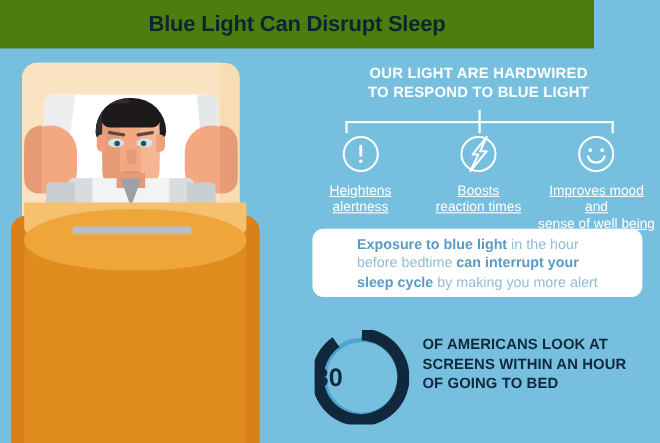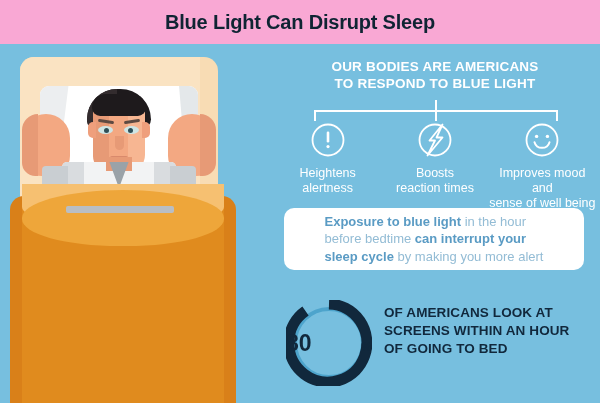"Blue Light Can Disrupt Sleep" .header { background: #f9a8d4 -> #4d7c0f; width: 600px -> 540px }
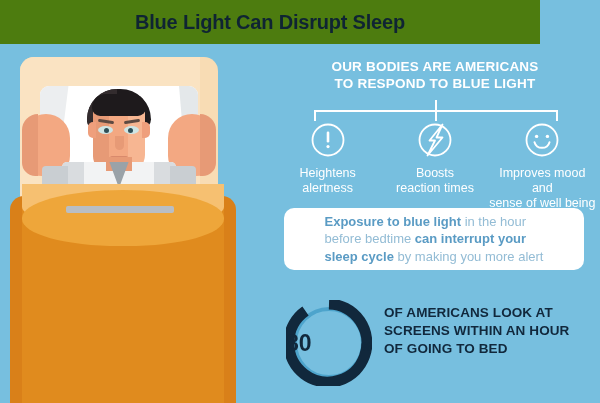"OUR BODIES ARE AMERICANS" div { text: BODIES ARE AMERICANS -> LIGHT ARE HARDWIRED }
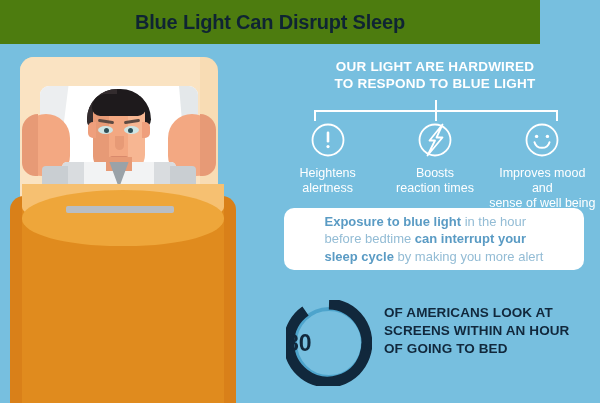"Heightens" .benefit .lbl { text-decoration: none -> underline }
